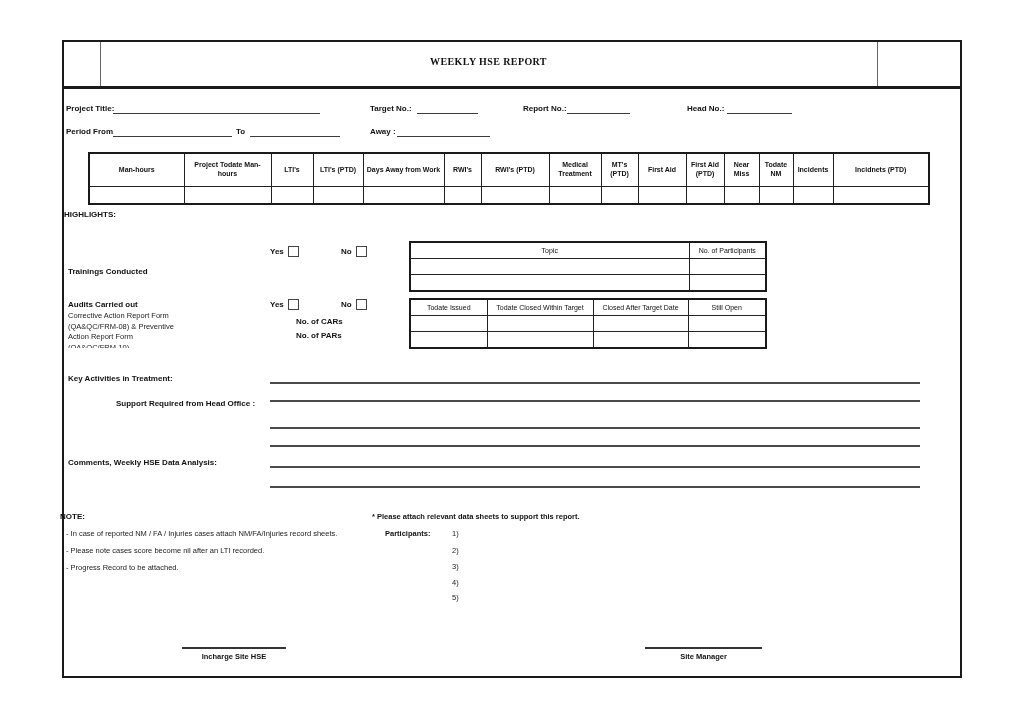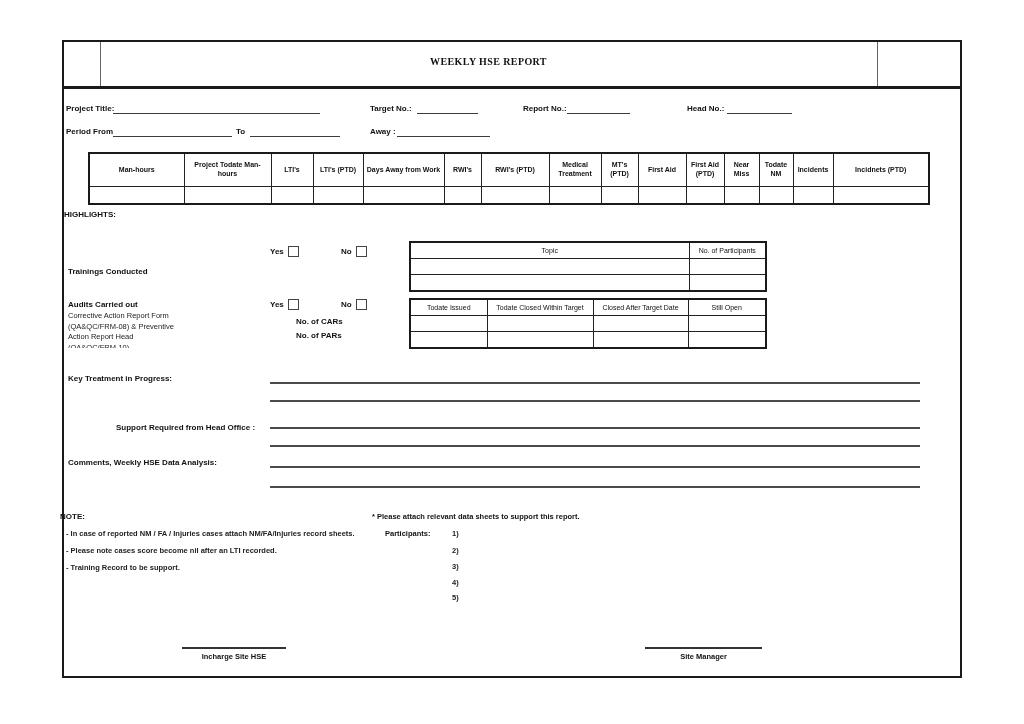"Action Report Head" span { text: Head -> Form }
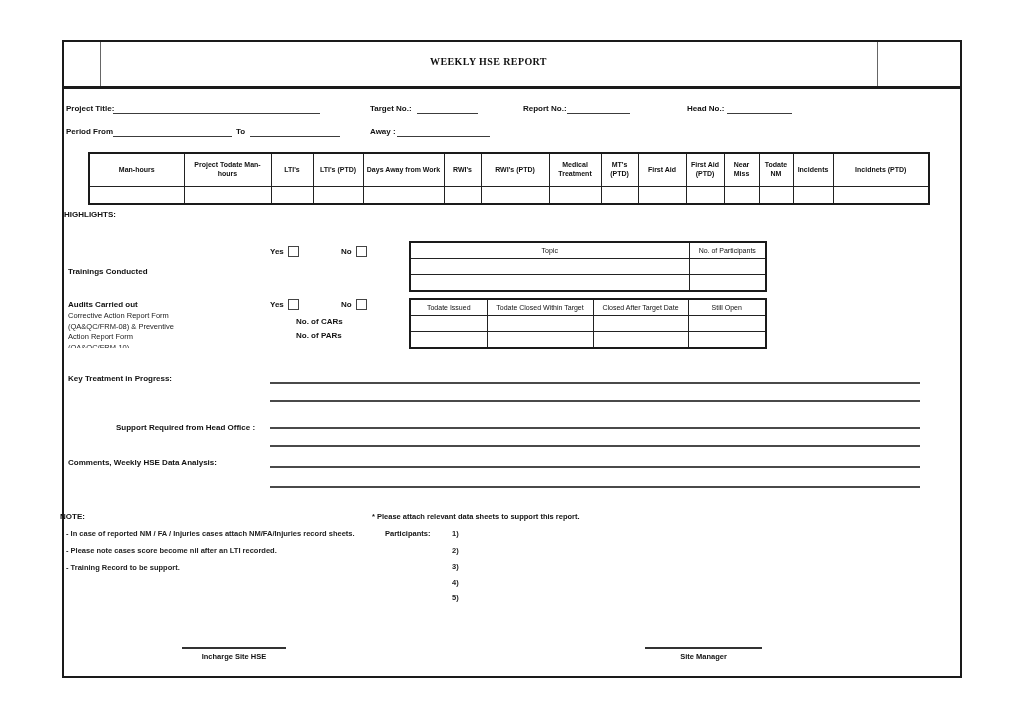"Key Treatment in Progress:" div.lbl { text: Treatment in Progress -> Activities in Treatment }
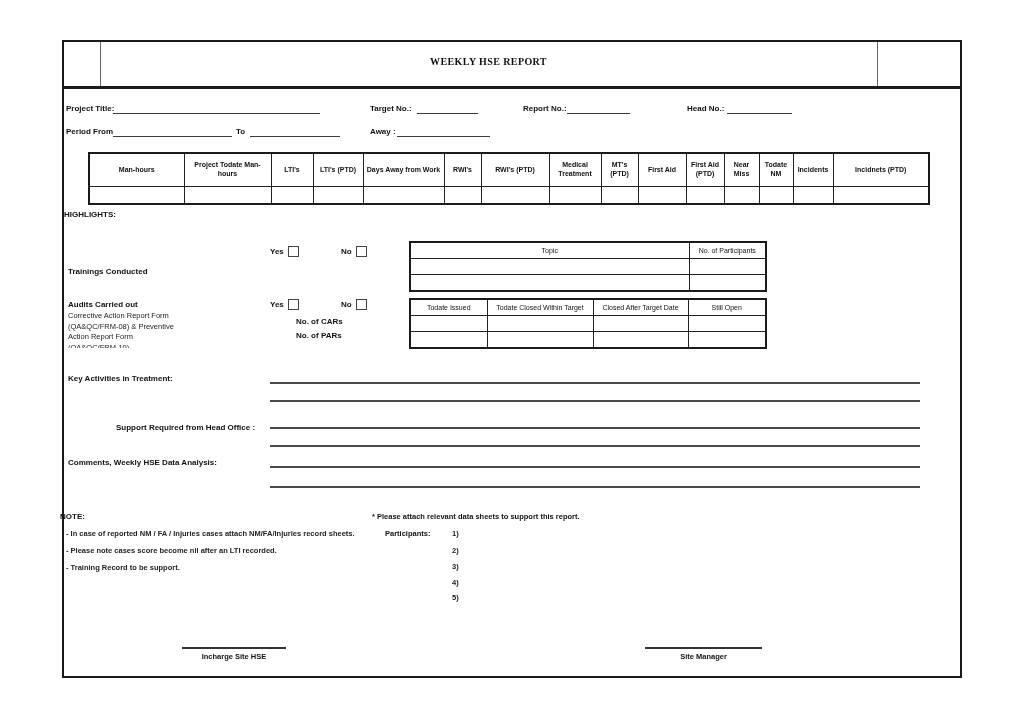"Support Required from Head Office" div.lbl { top: 423px -> 399px }
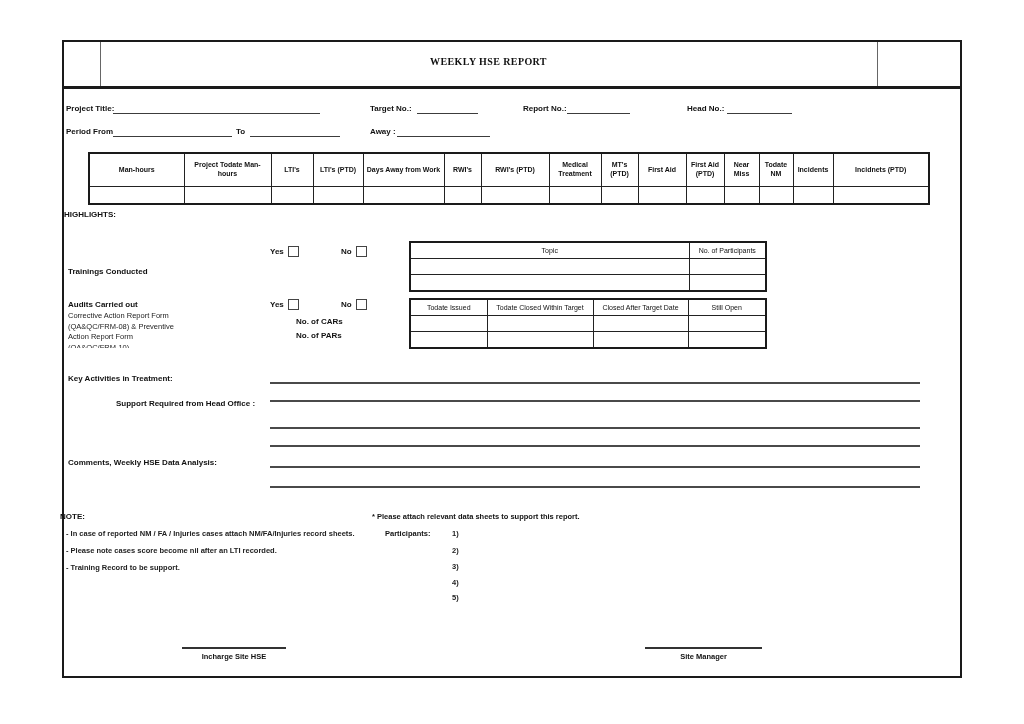"- In case of reported" .txt { font-weight: bold -> normal }
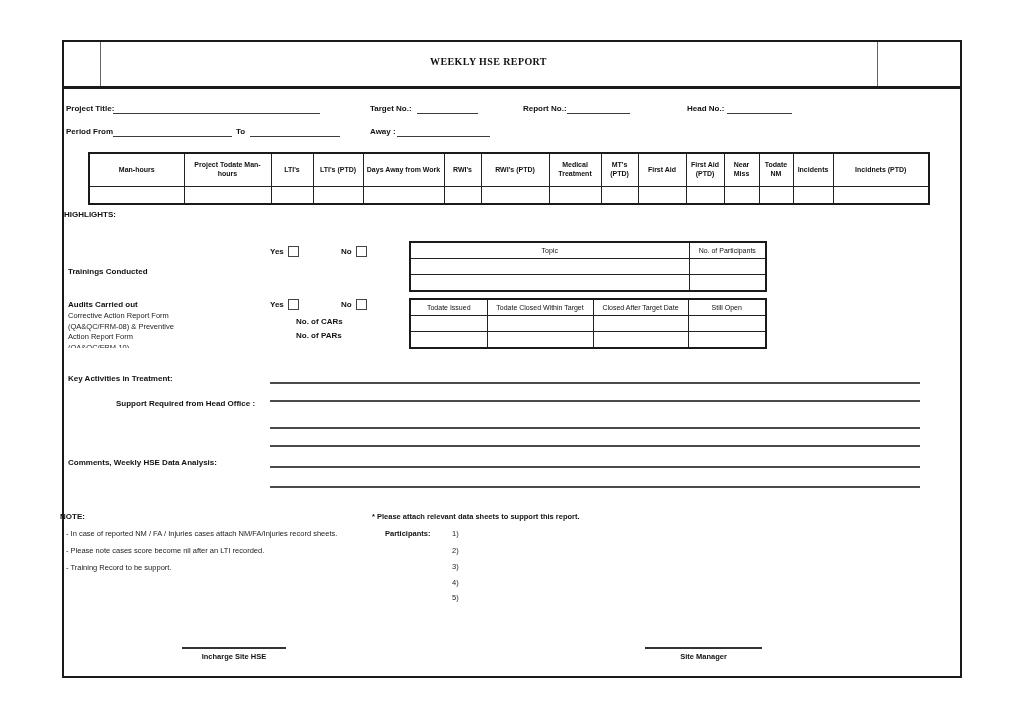"- Training Record to be" div.txt { text: Training Record to be support -> Progress Record to be attached }
